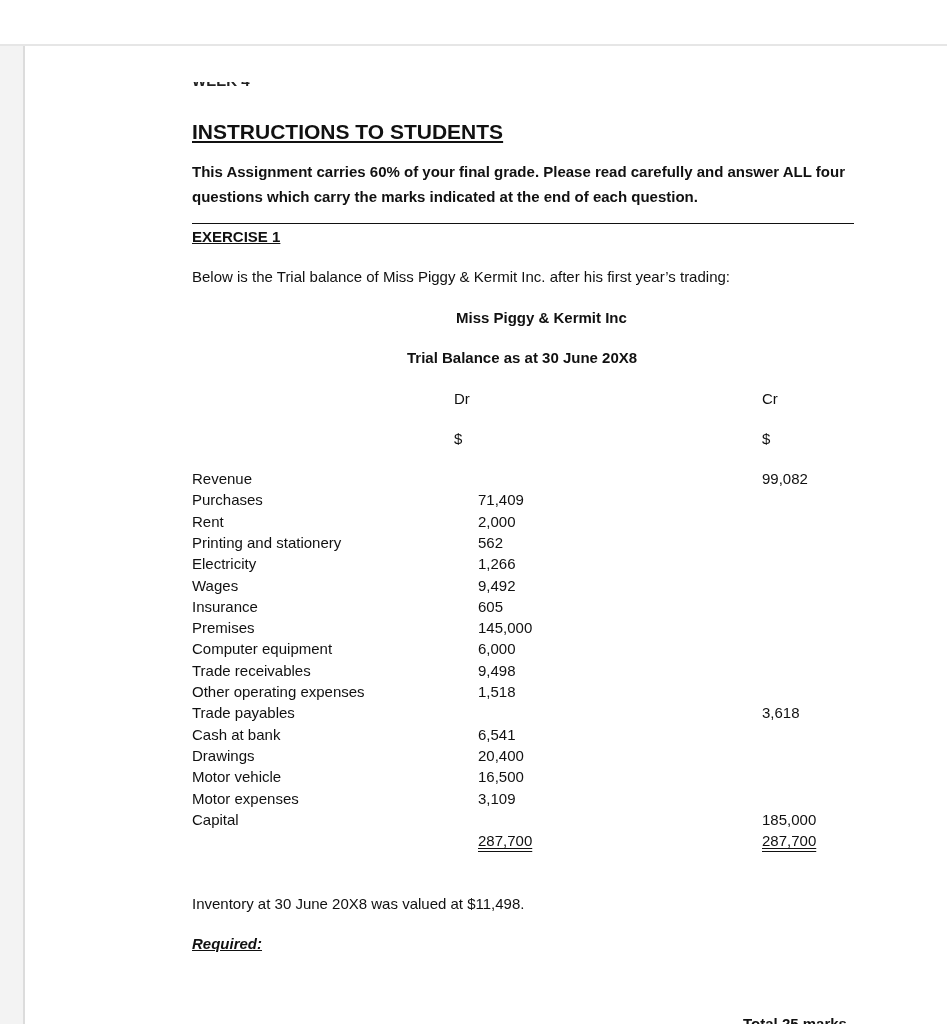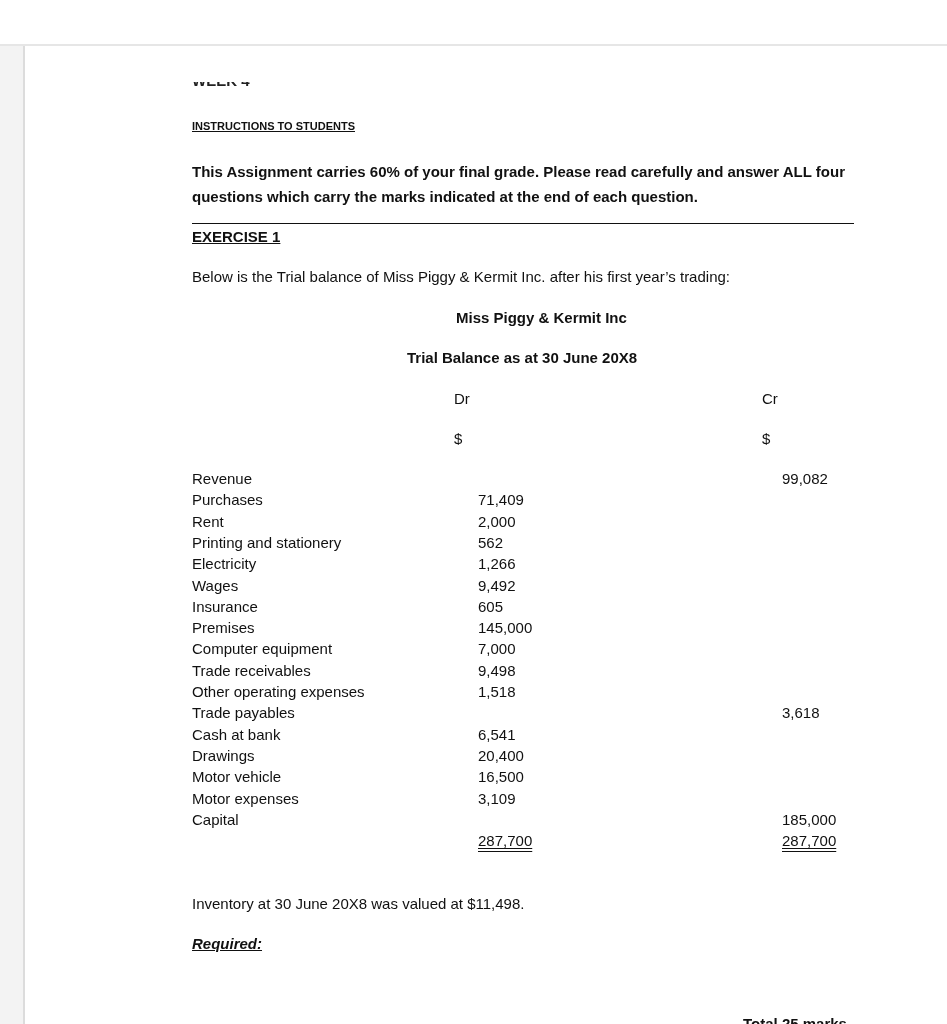"INSTRUCTIONS TO STUDENTS" .instr-title { font-size: 11px -> 21px }
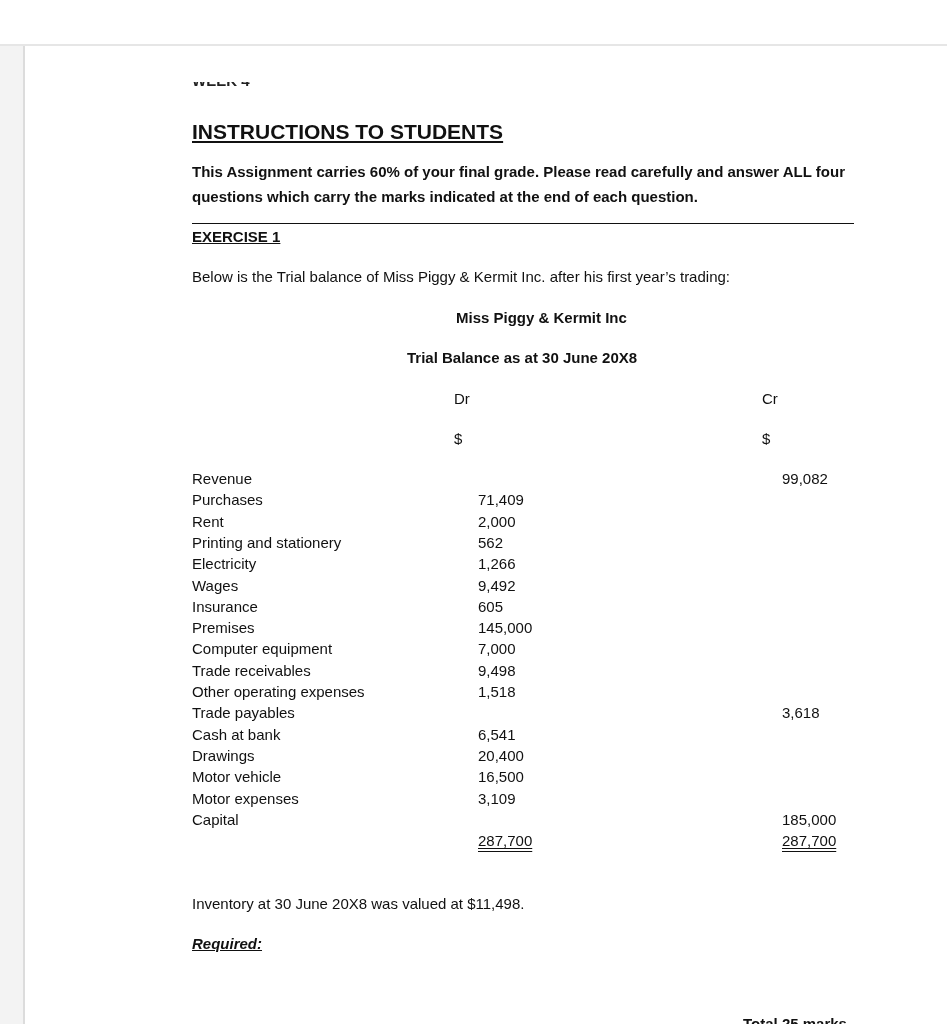"99,082" .row .cr { left: 590px -> 570px }
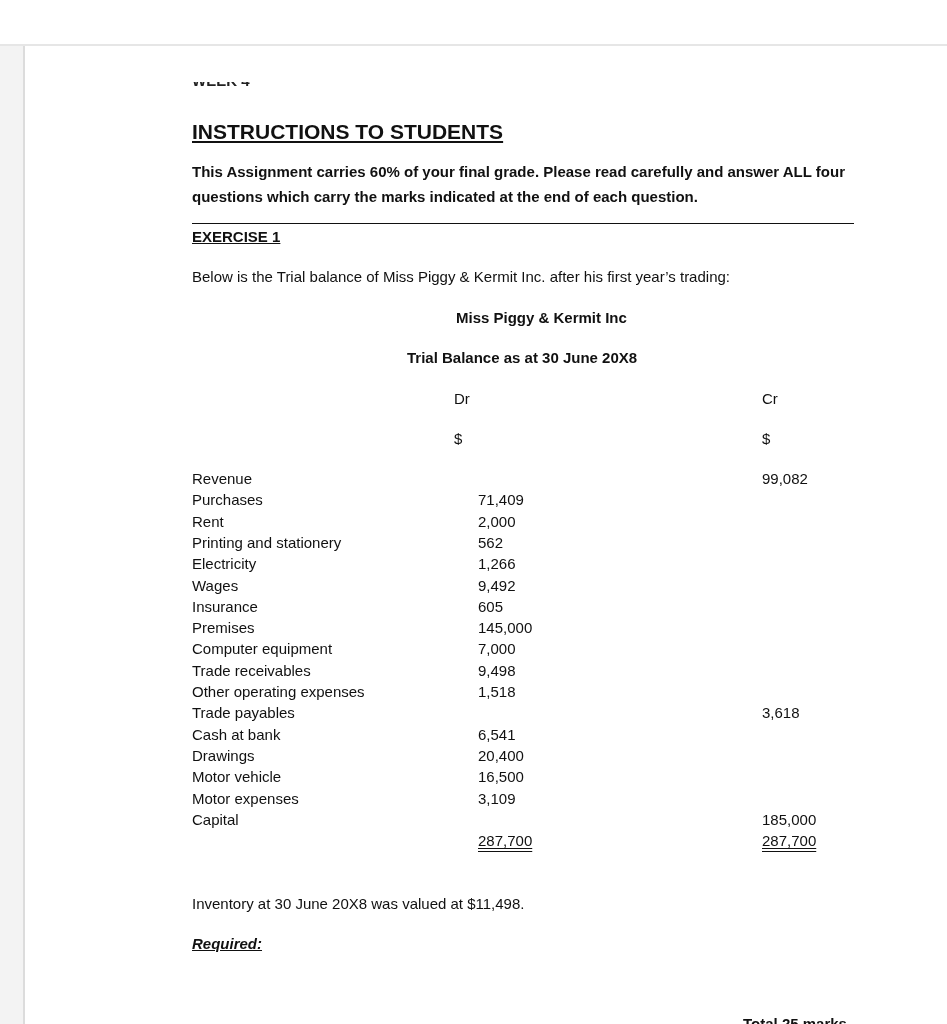"7,000" span.dr { text: 7,000 -> 6,000 }
